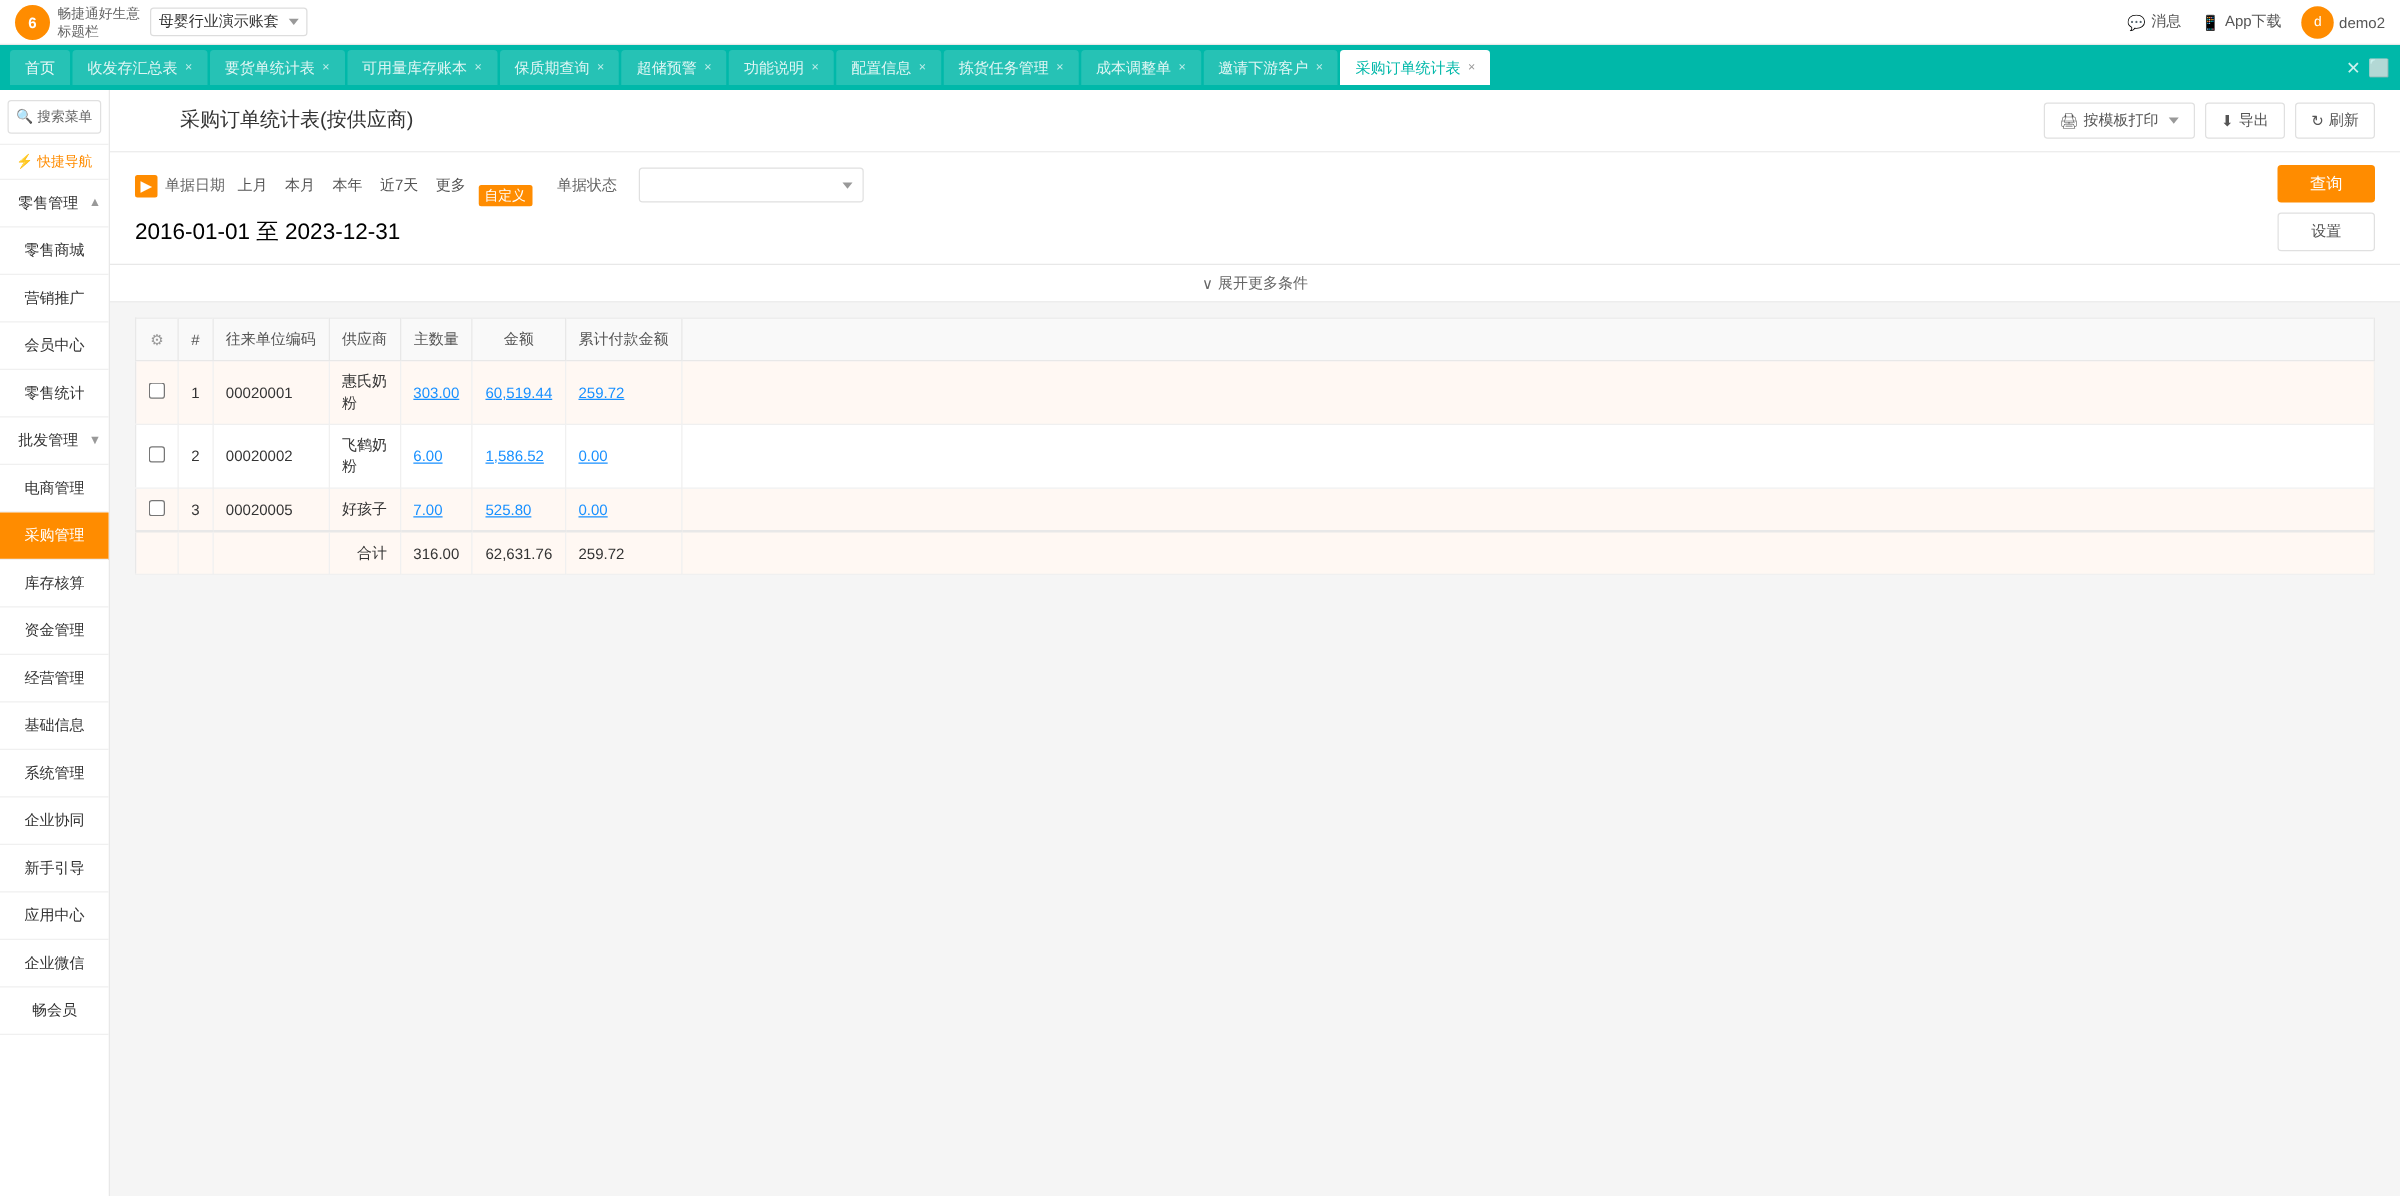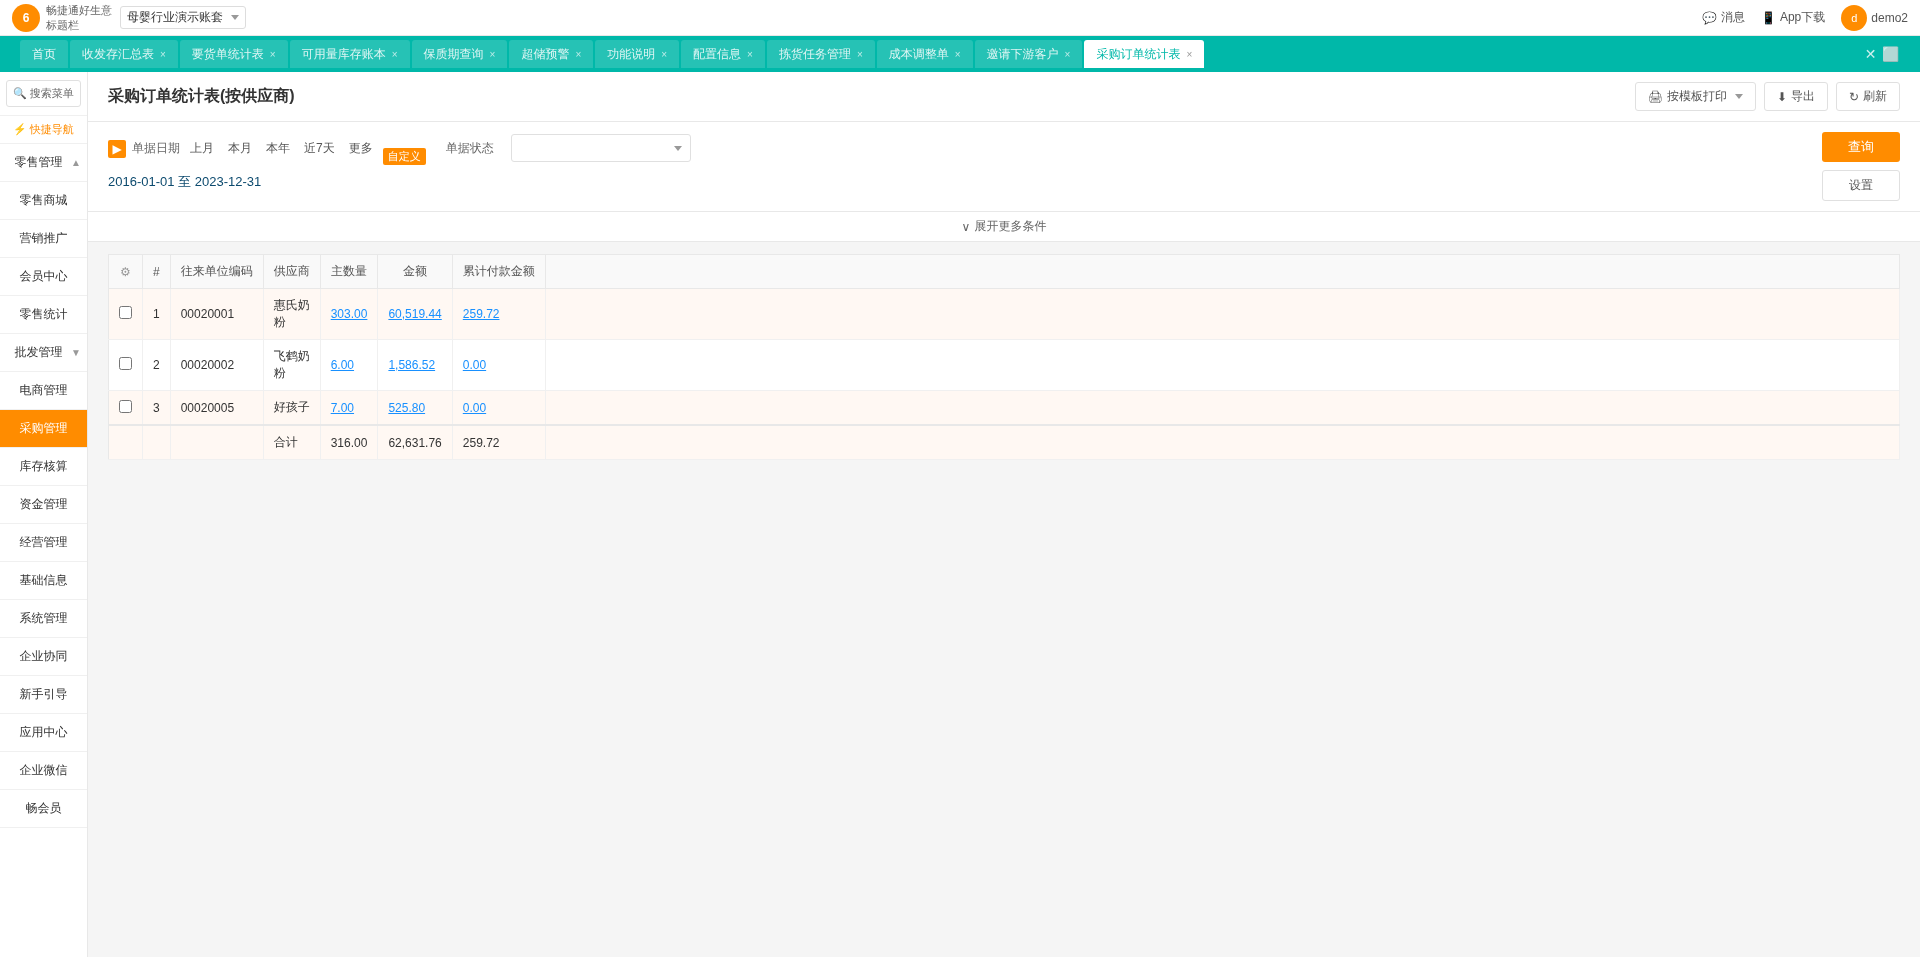"首页" .nav-tabs { padding: 0 20px -> 0 8px }
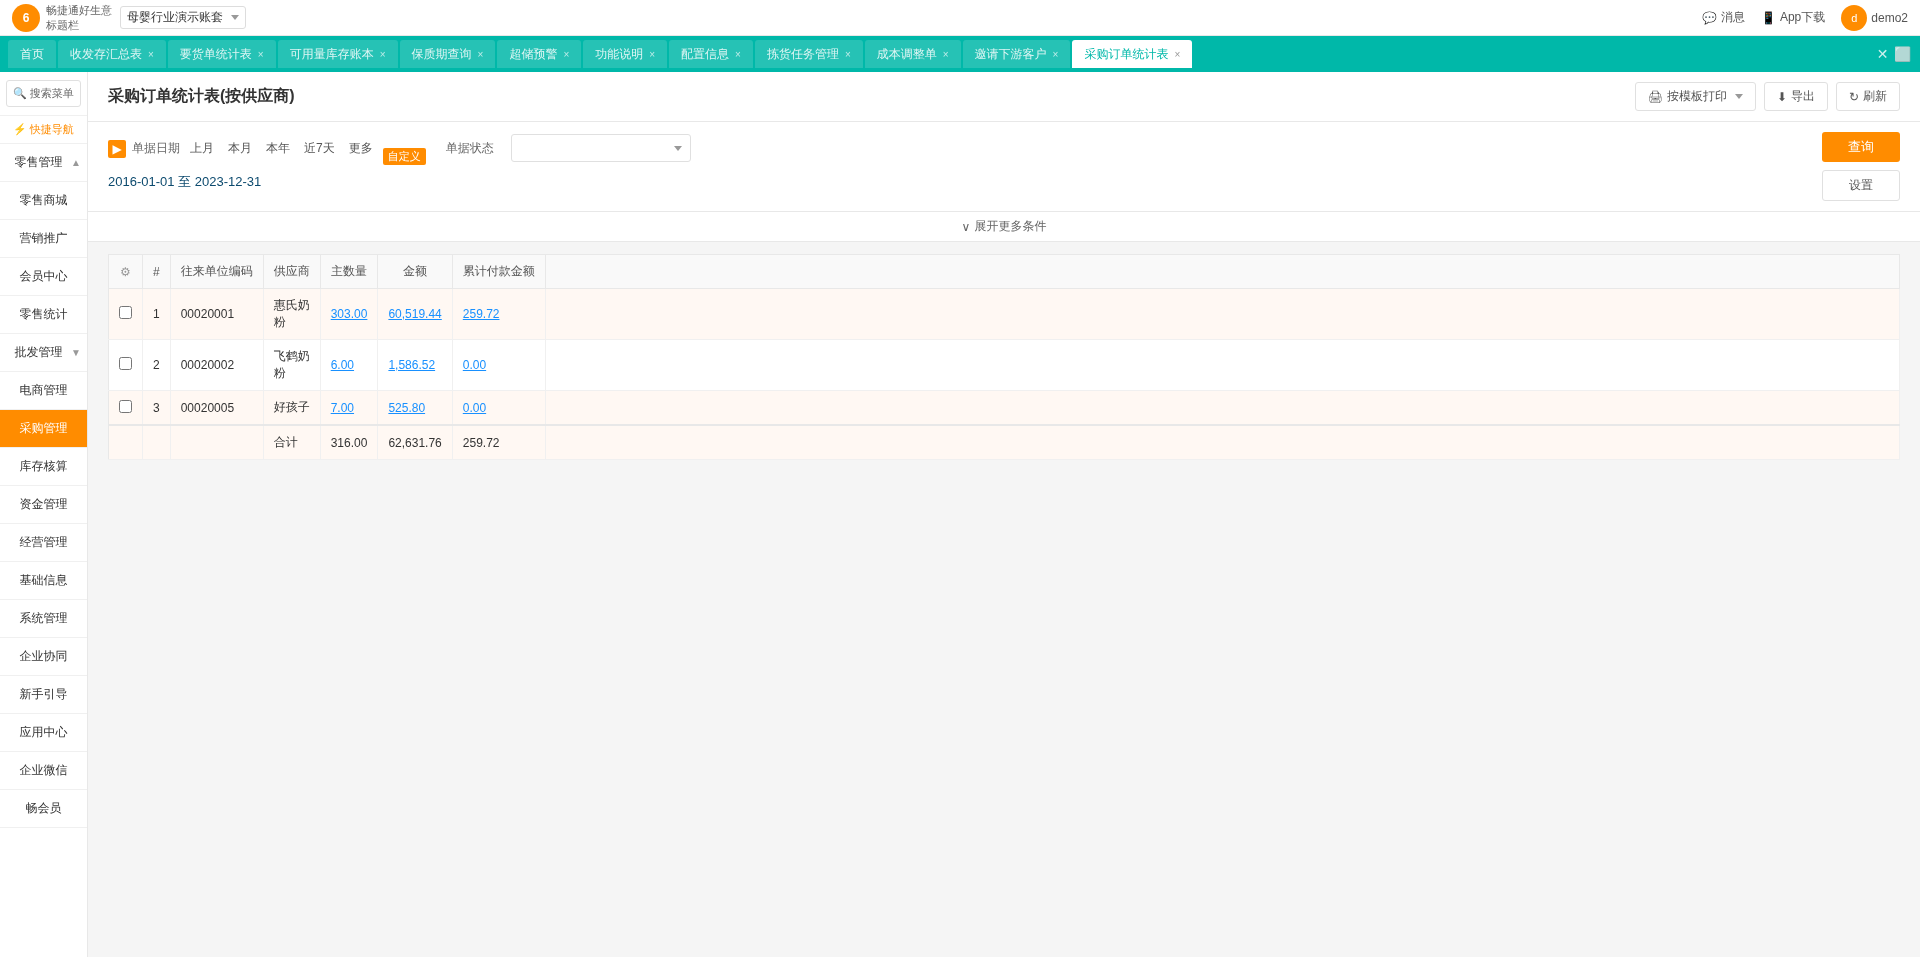"采购订单统计表(按供应商)" .page-title { font-weight: 700 -> 400; margin-left: none -> 36px }
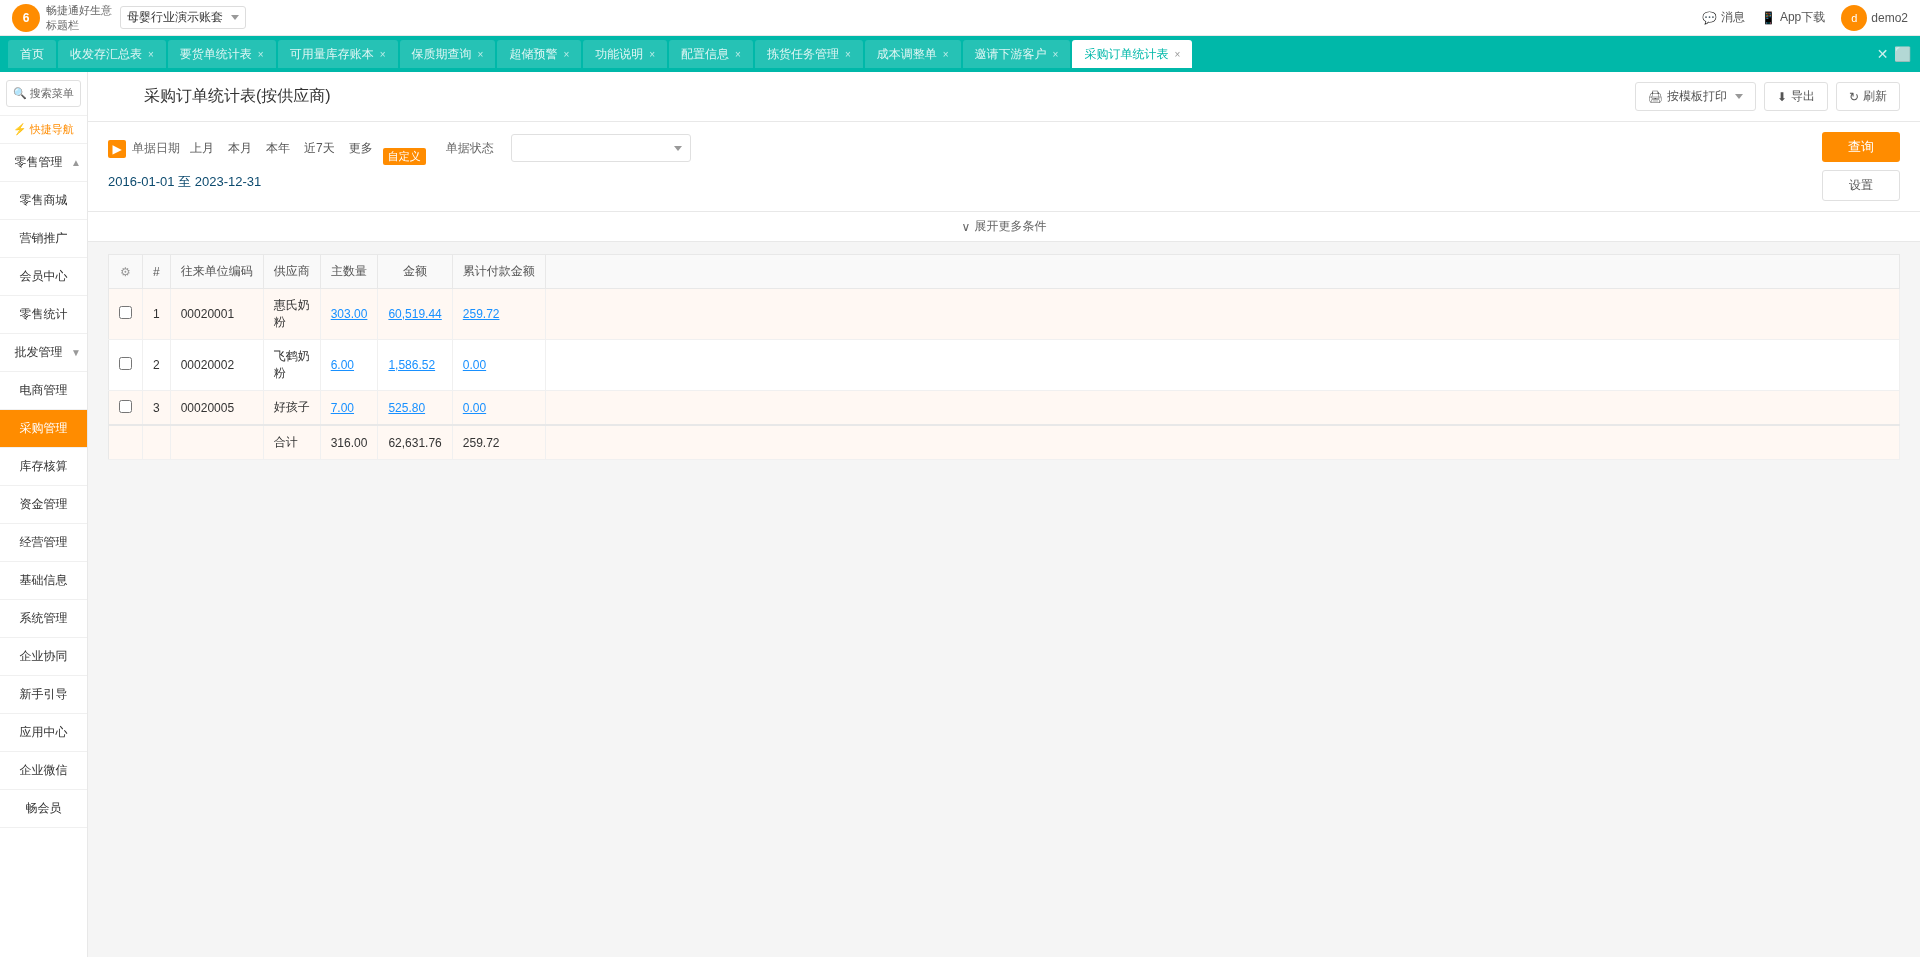"2016-01-01 至 2023-12-31" .date-range { color: #0c4a6e -> #000000; font-size: 13px -> 18px }
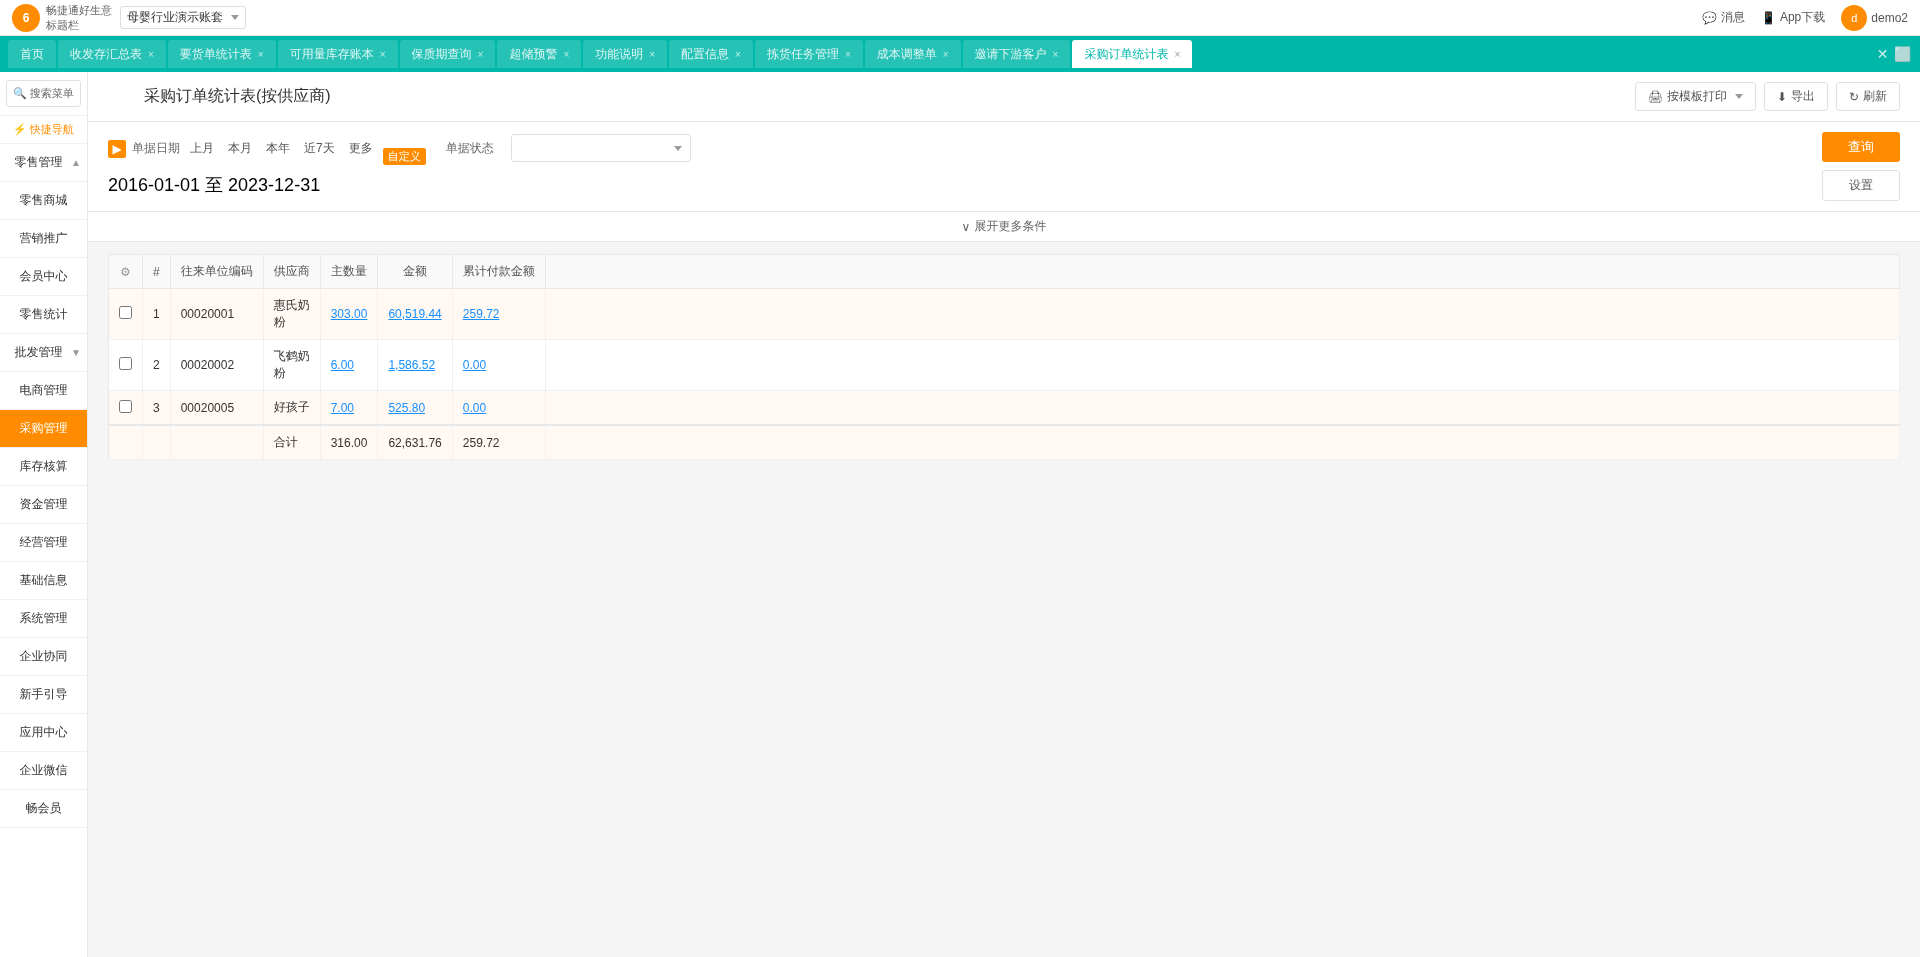"合计" .data-table tfoot td { text-align: none -> right }
